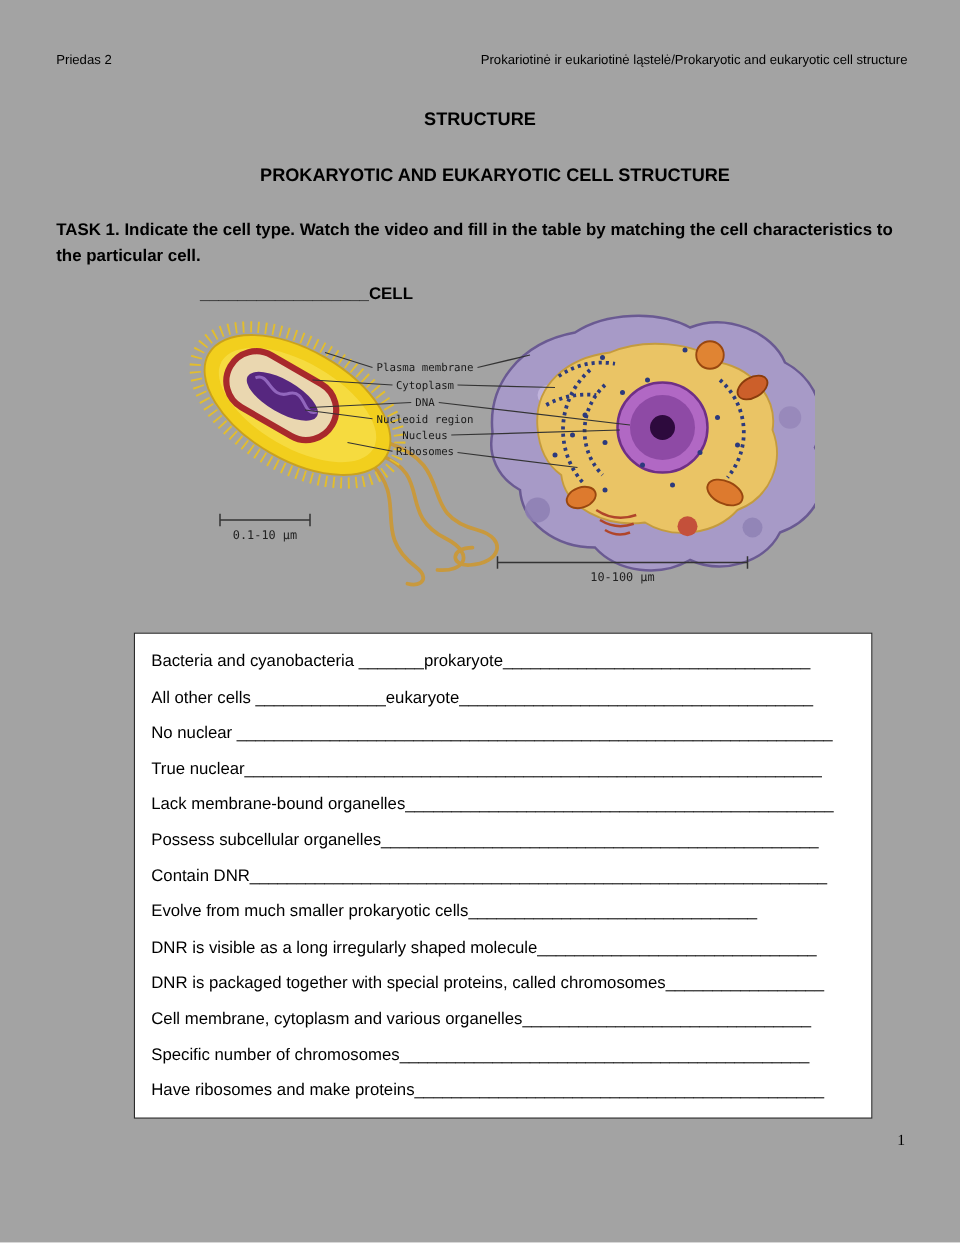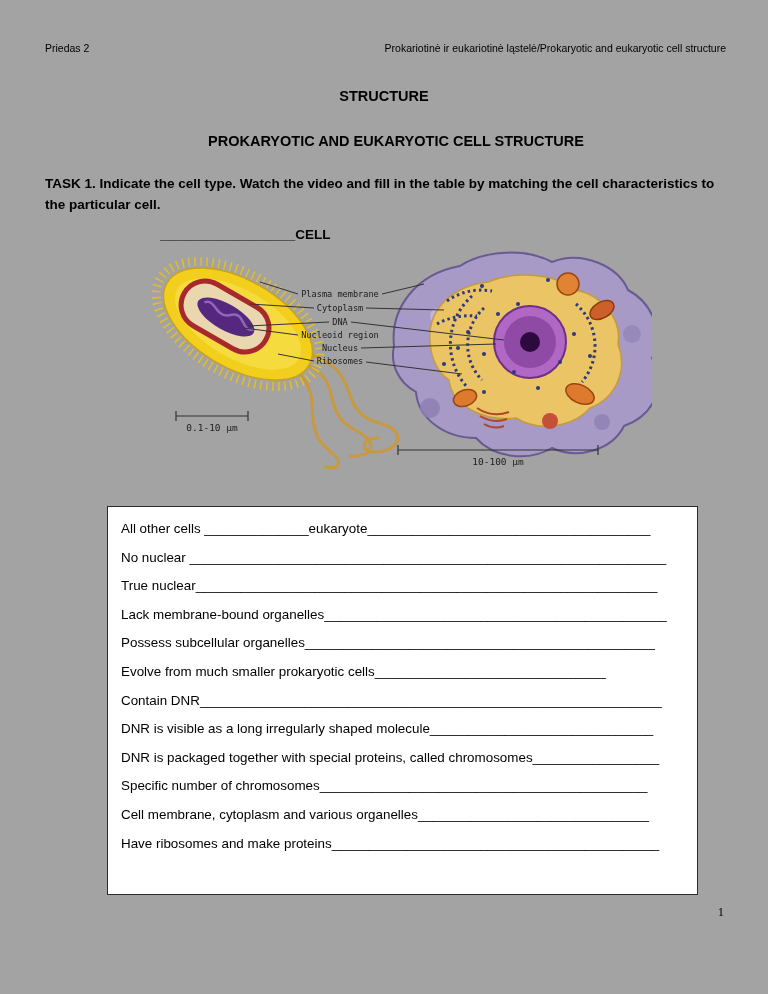"Bacteria and cyanobacteria" div.answer-row { html: none -> <div>Bacteria and cyanobacteria _______prokaryote_________________________________</div> }
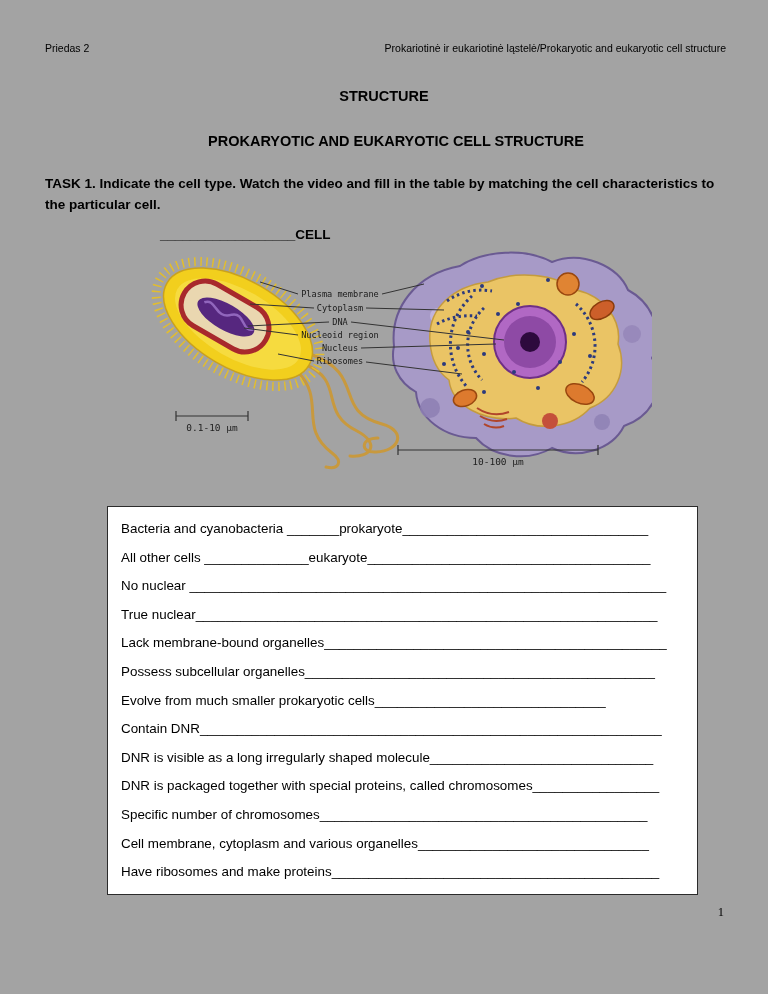"Evolve from much smaller prokaryotic" div.answer-row { order: before "Contain" -> after "Contain" }
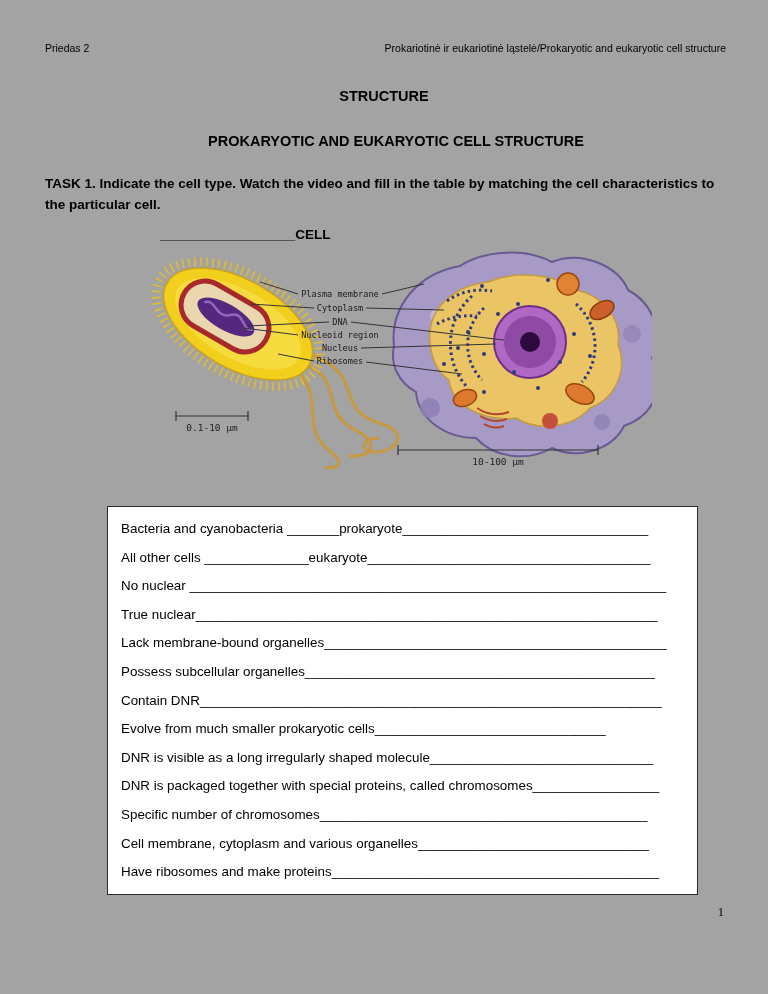"Specific number of" div.answer-row { order: before "Cell membrane, cytoplasm and various" -> after "Cell membrane, cytoplasm and various" }
